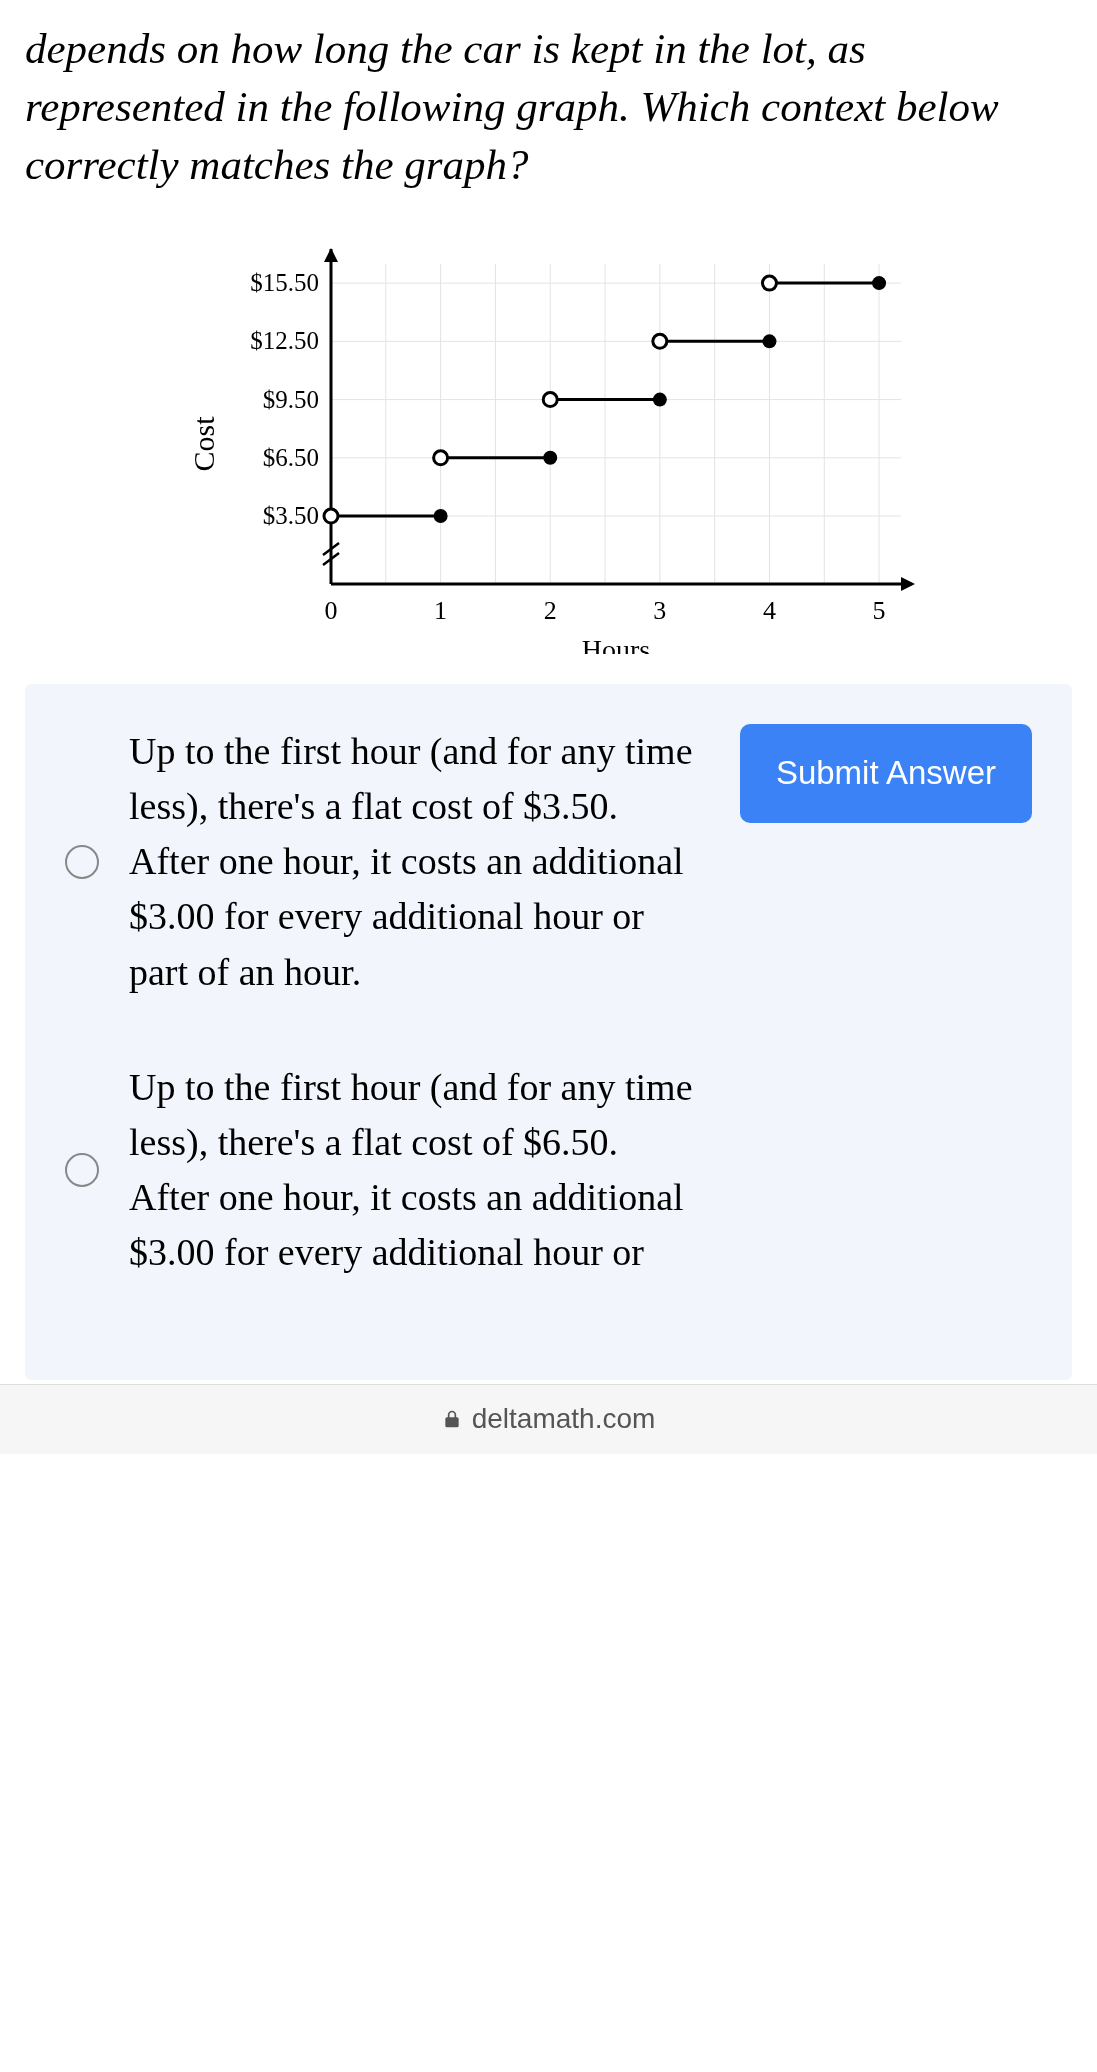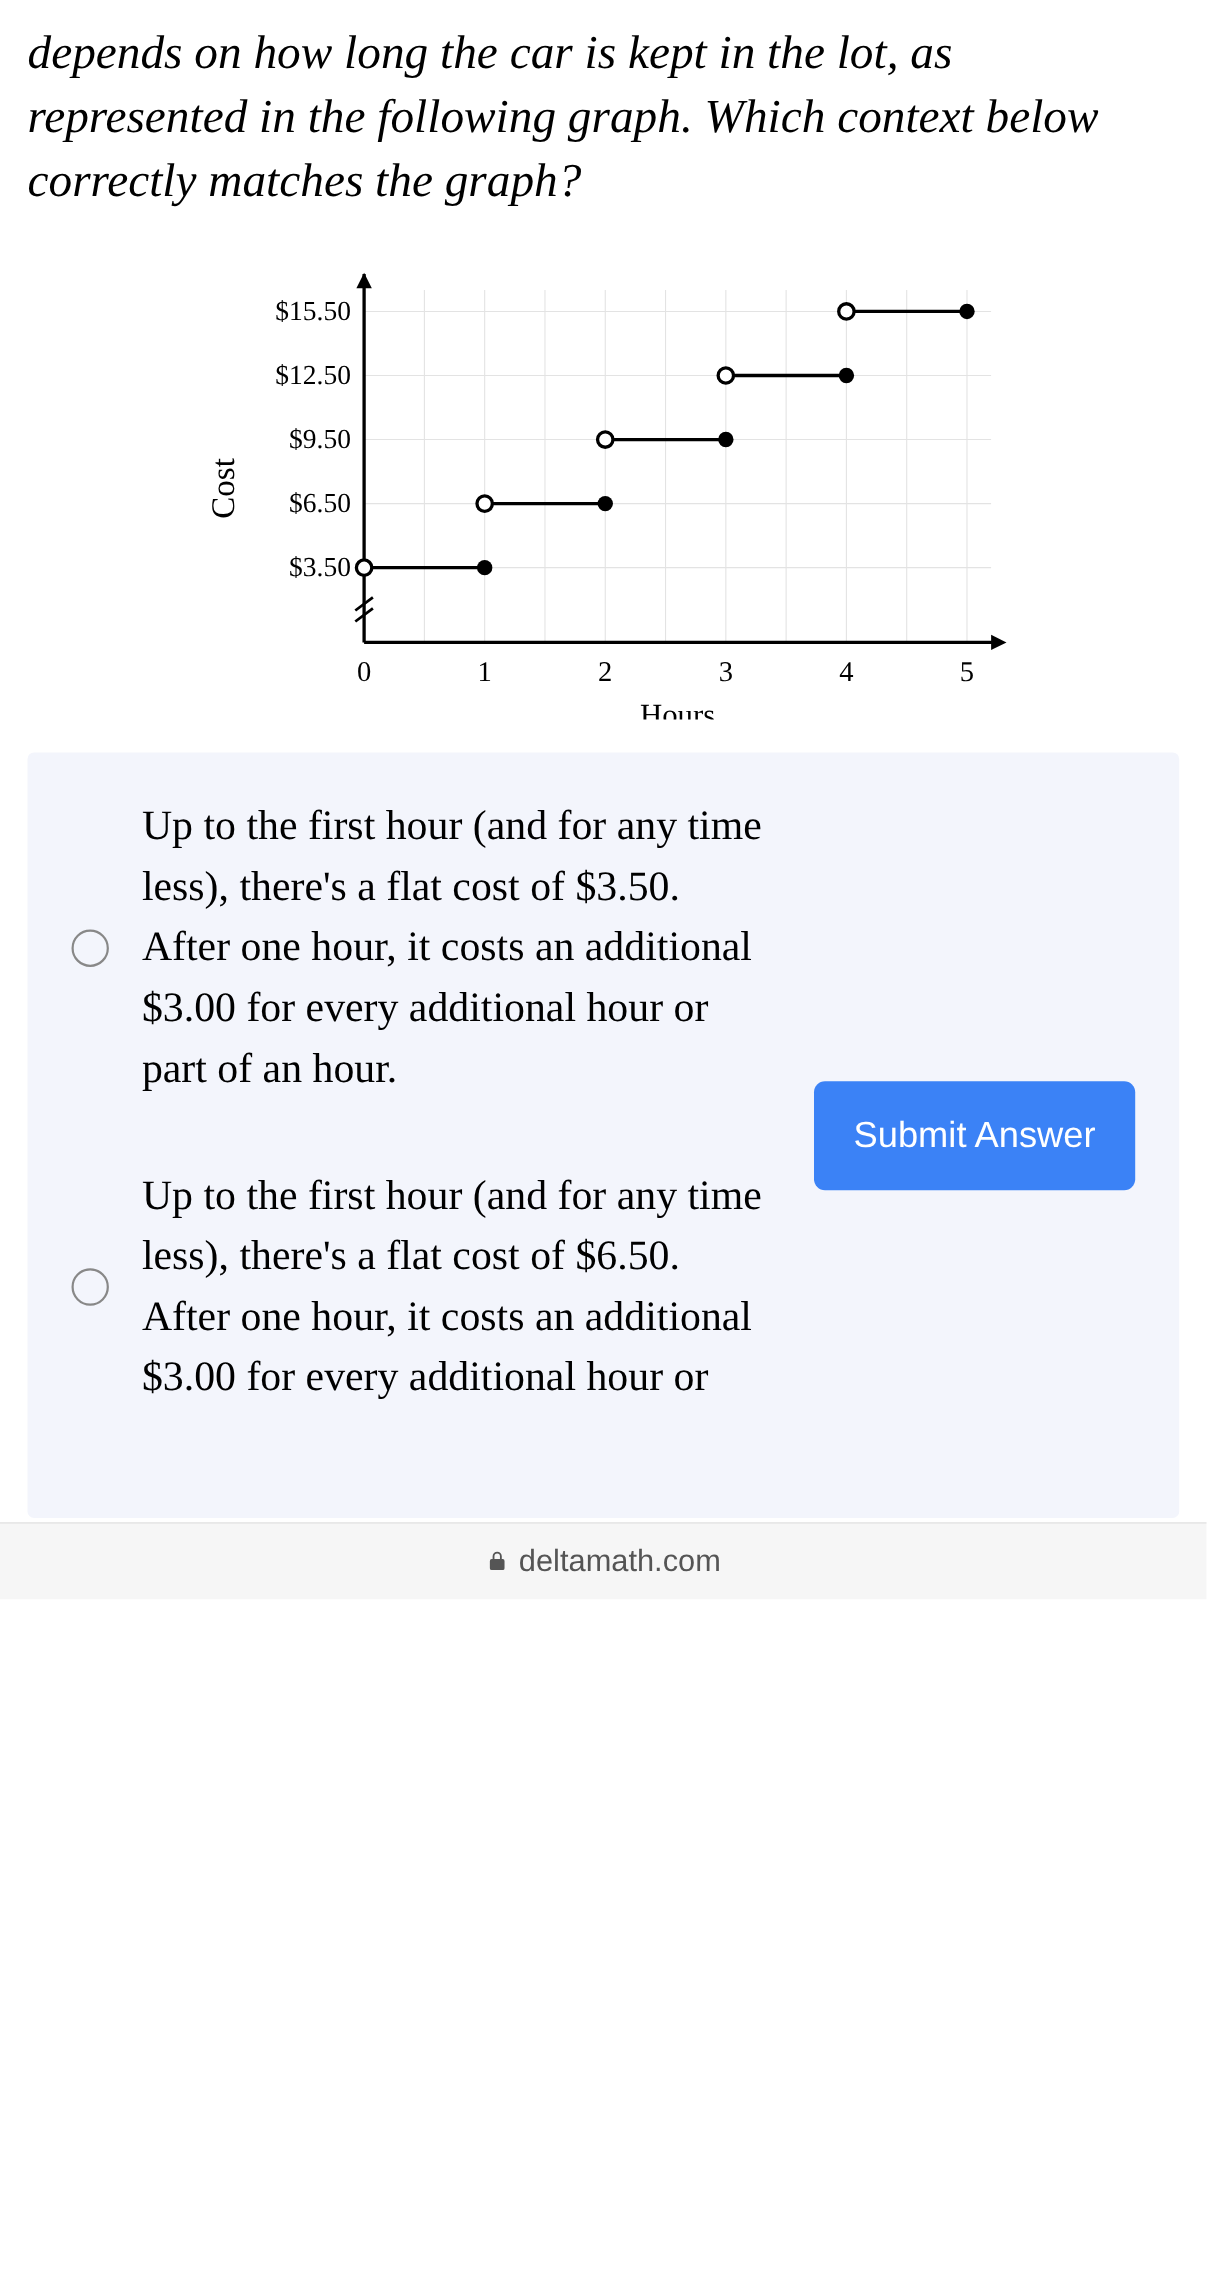"Up to the first hour" .answer-body { align-items: center -> flex-start }
